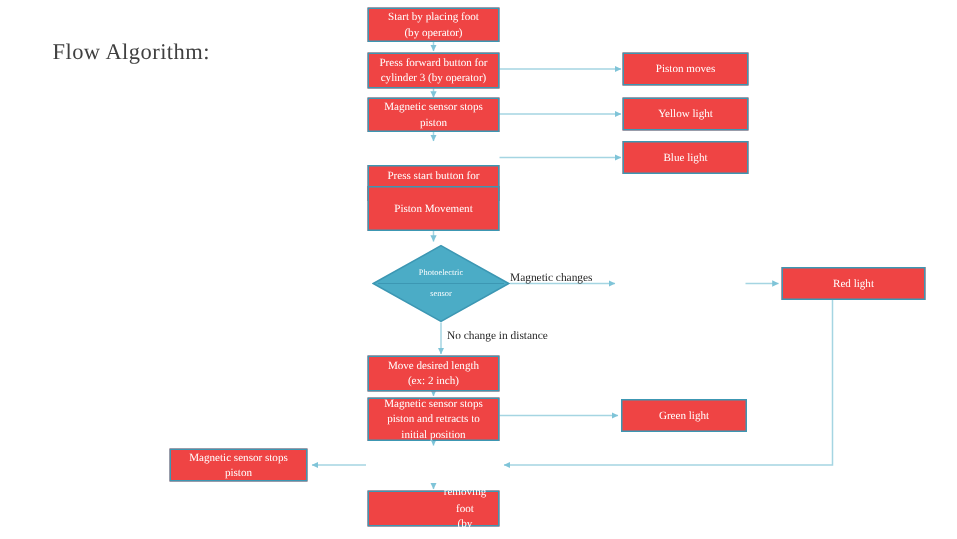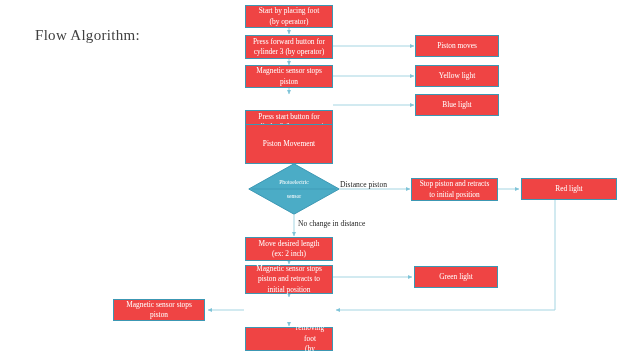"Piston Movement" div.node { height: 40px -> 30px }
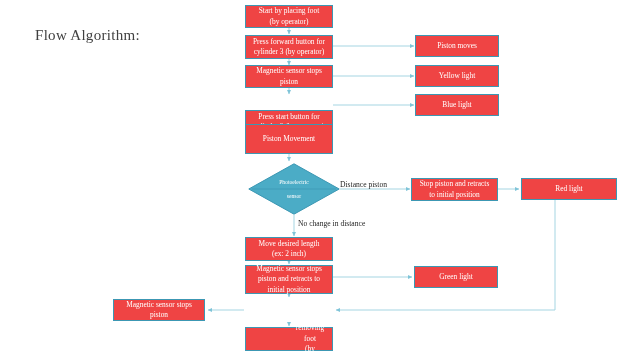"Distance piston" div.edge-label { text: Distance piston -> Magnetic changes }
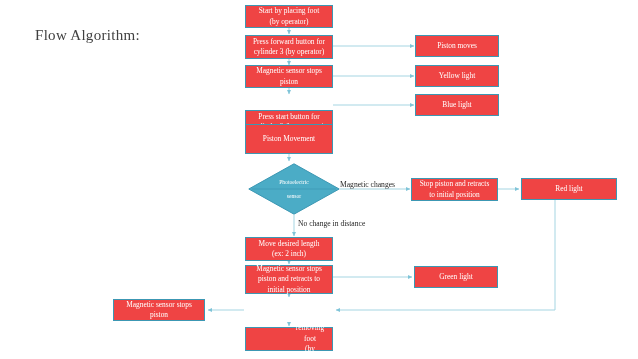"Stop piston and retracts" div.node { html: <div>Stop piston and retracts to initial position</div> -> none }
